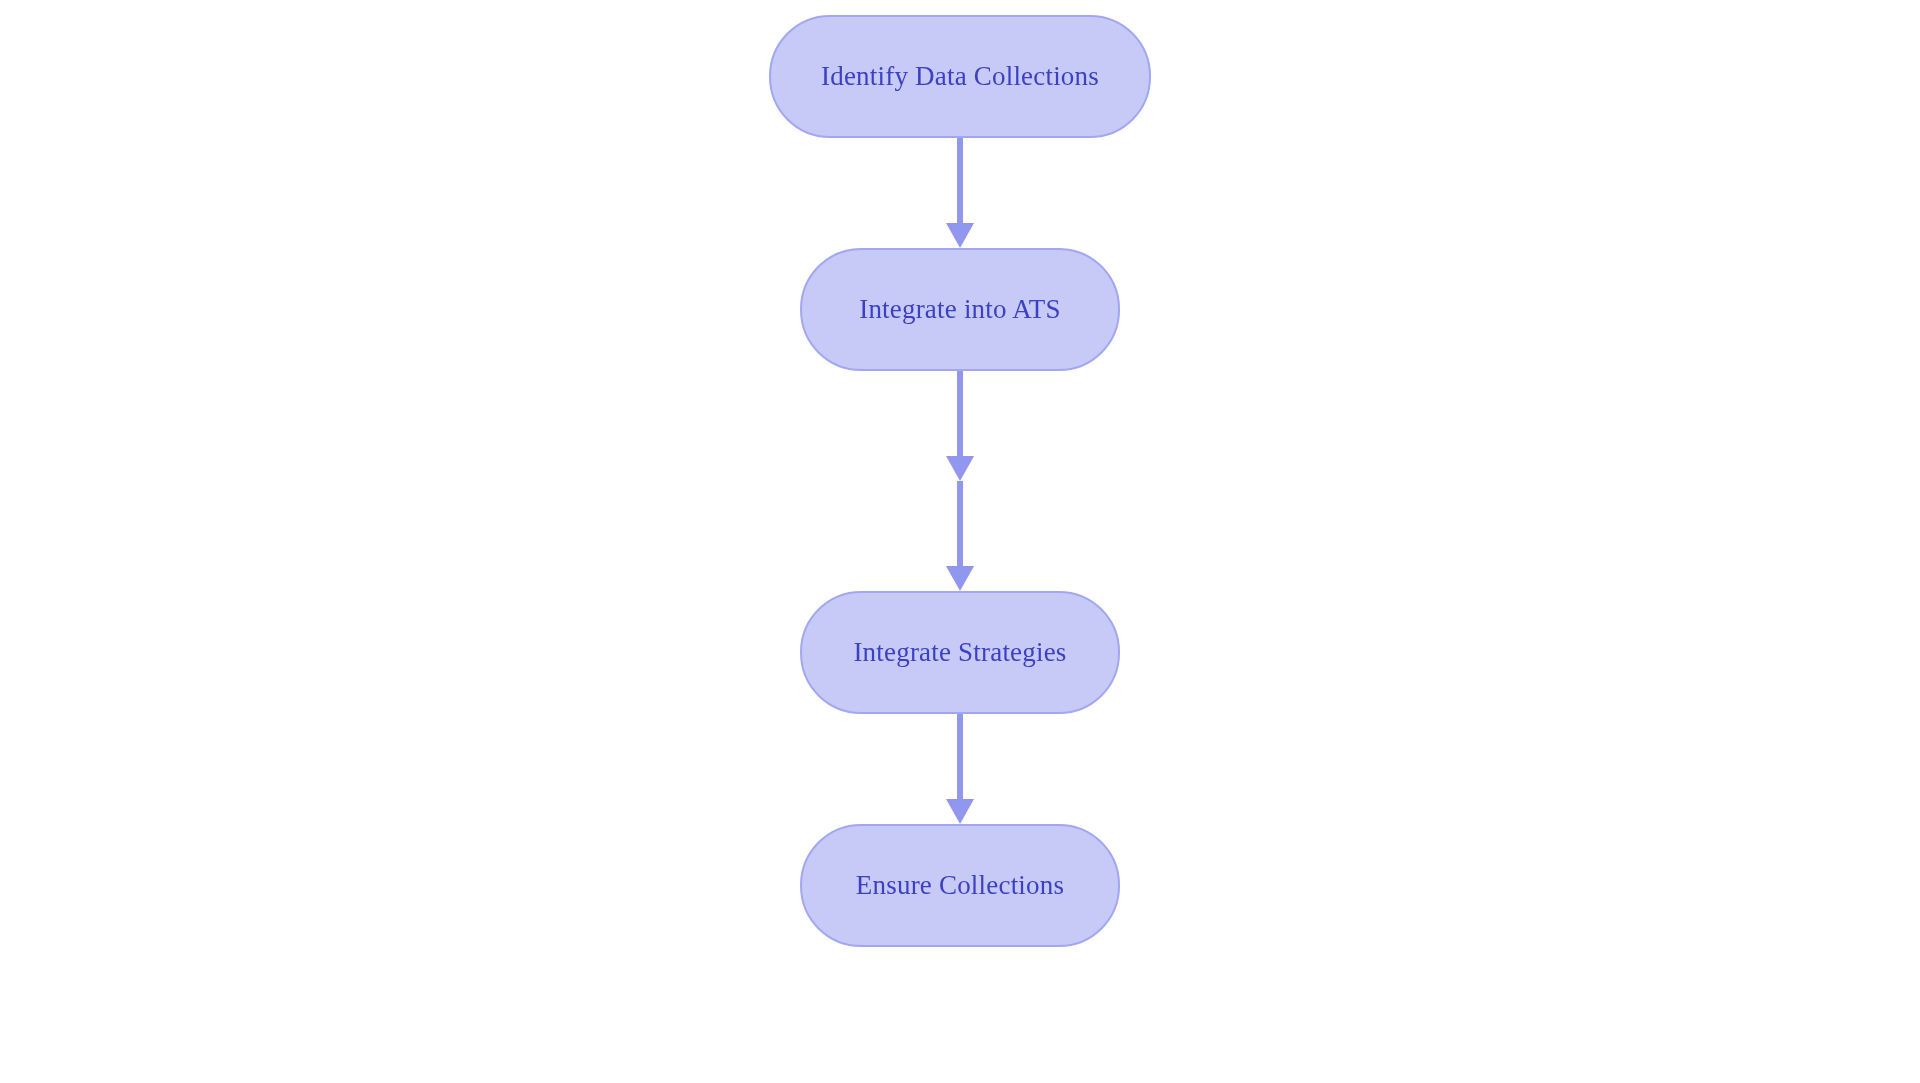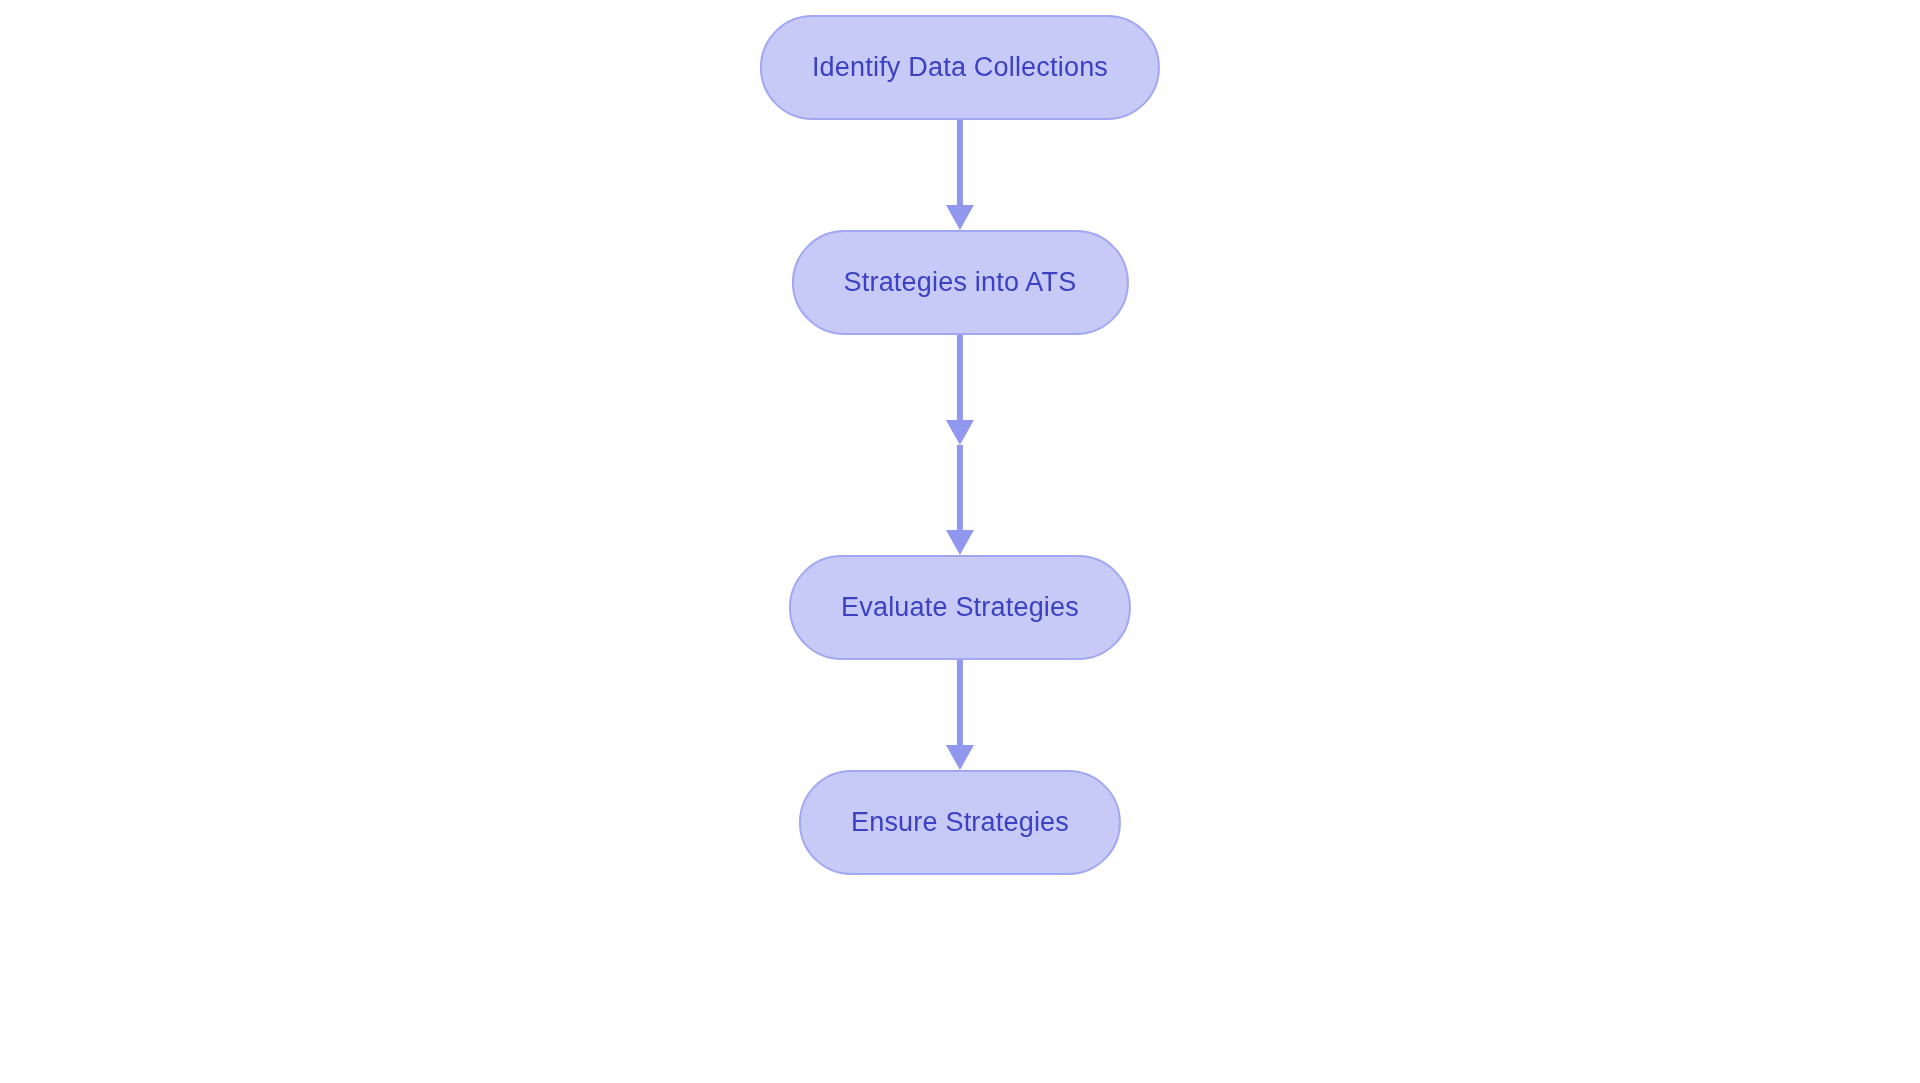"Identify Data Collections" .node { font-family: none -> Liberation Serif, serif; height: 105px -> 123px }
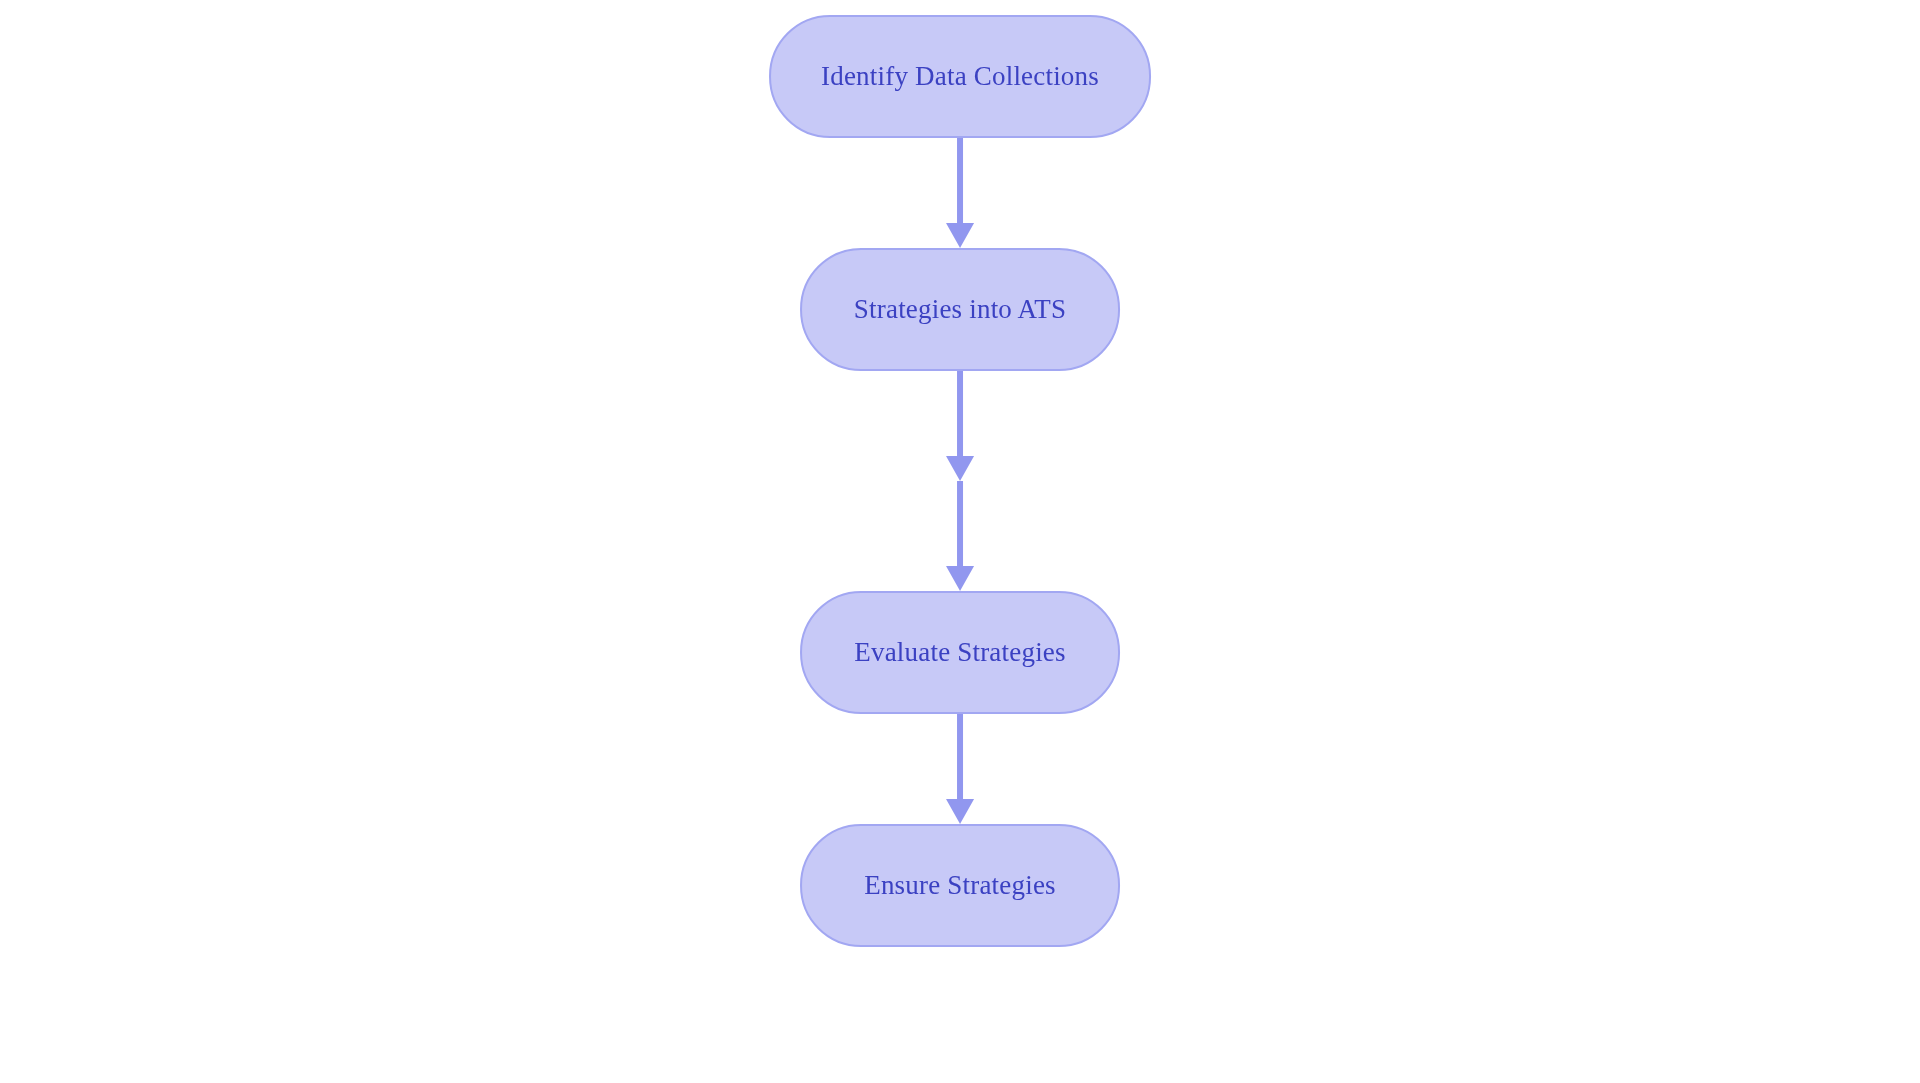"Strategies into ATS" span.node-label { text: Strategies -> Integrate }
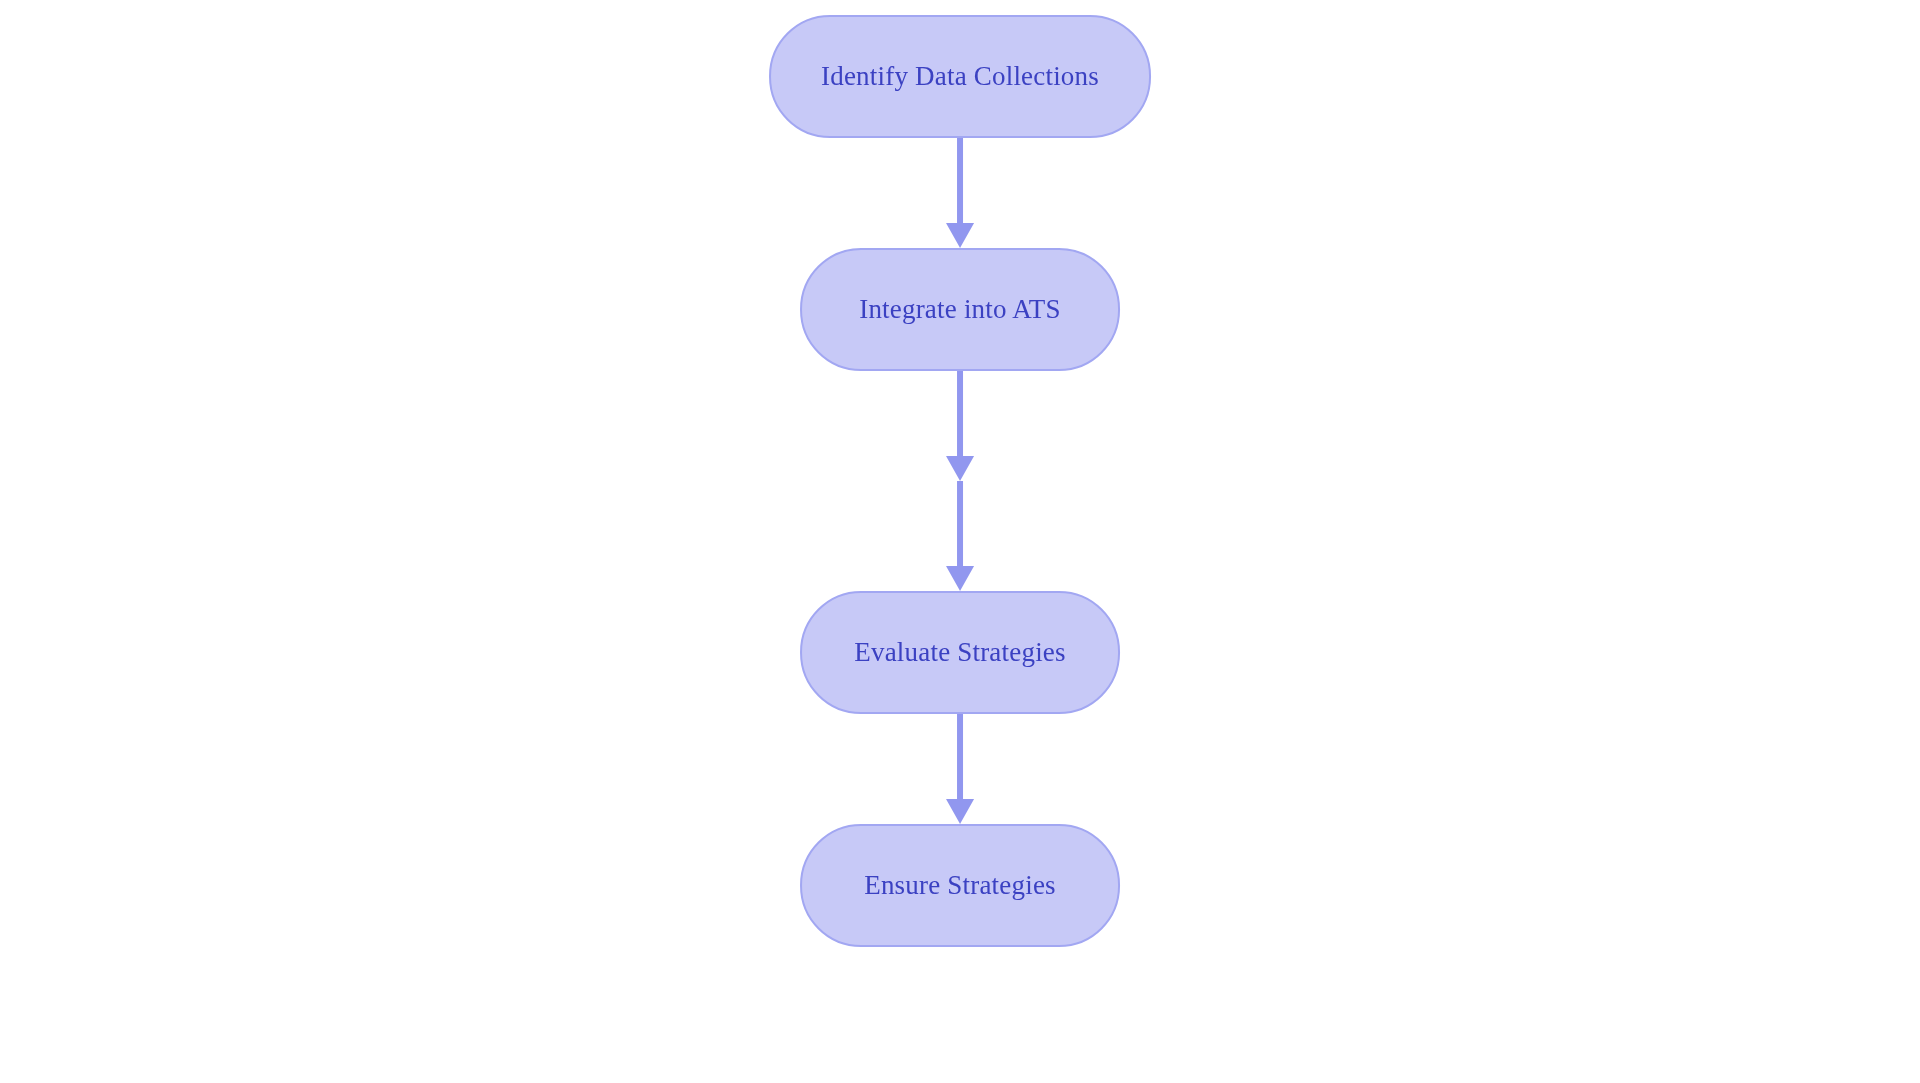"Evaluate Strategies" span.node-label { text: Evaluate -> Integrate }
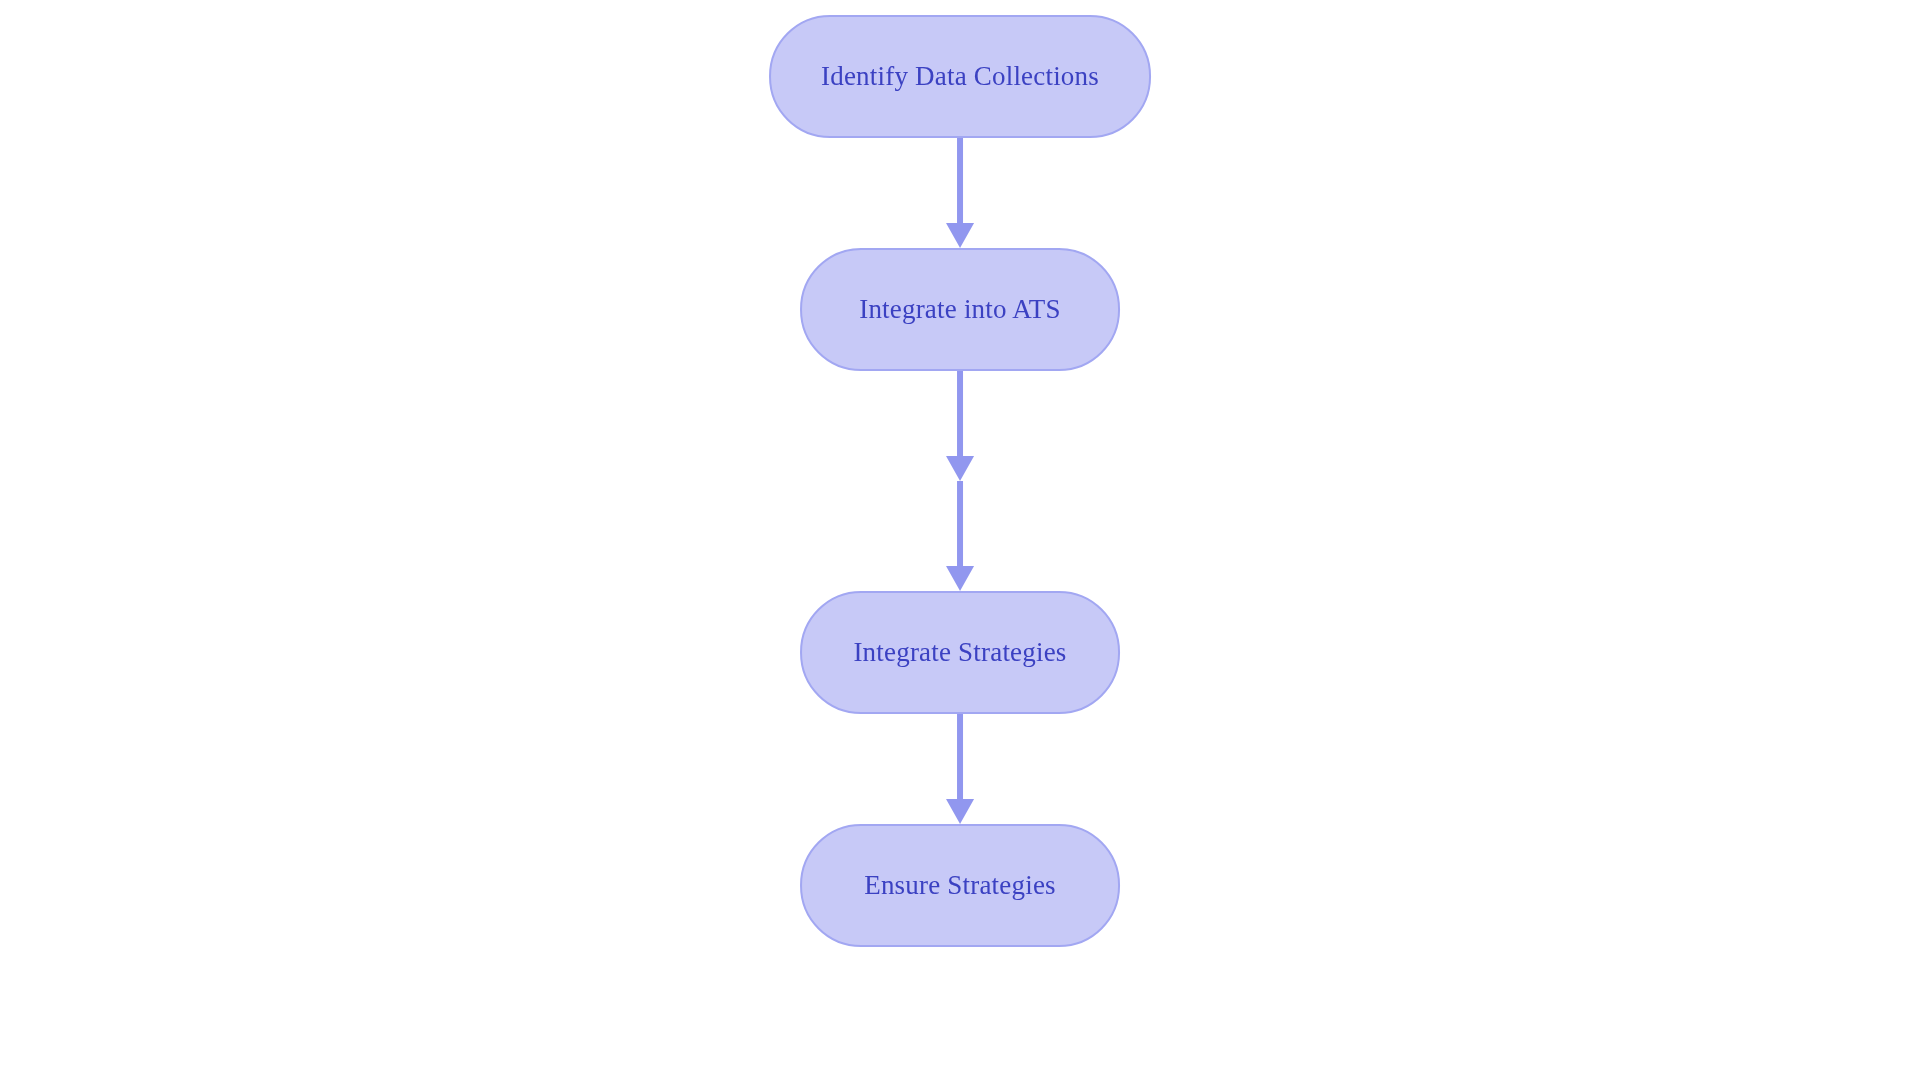"Ensure Strategies" span.node-label { text: Strategies -> Collections }
